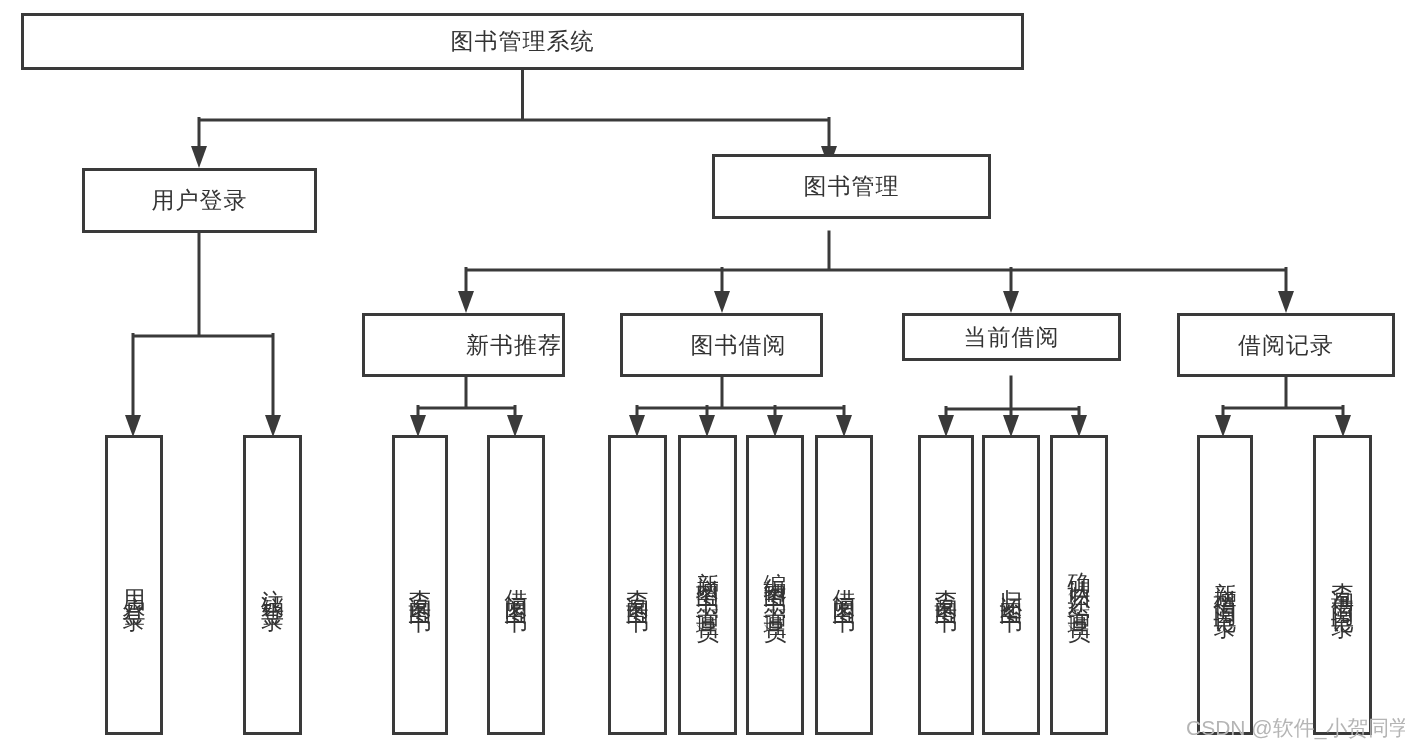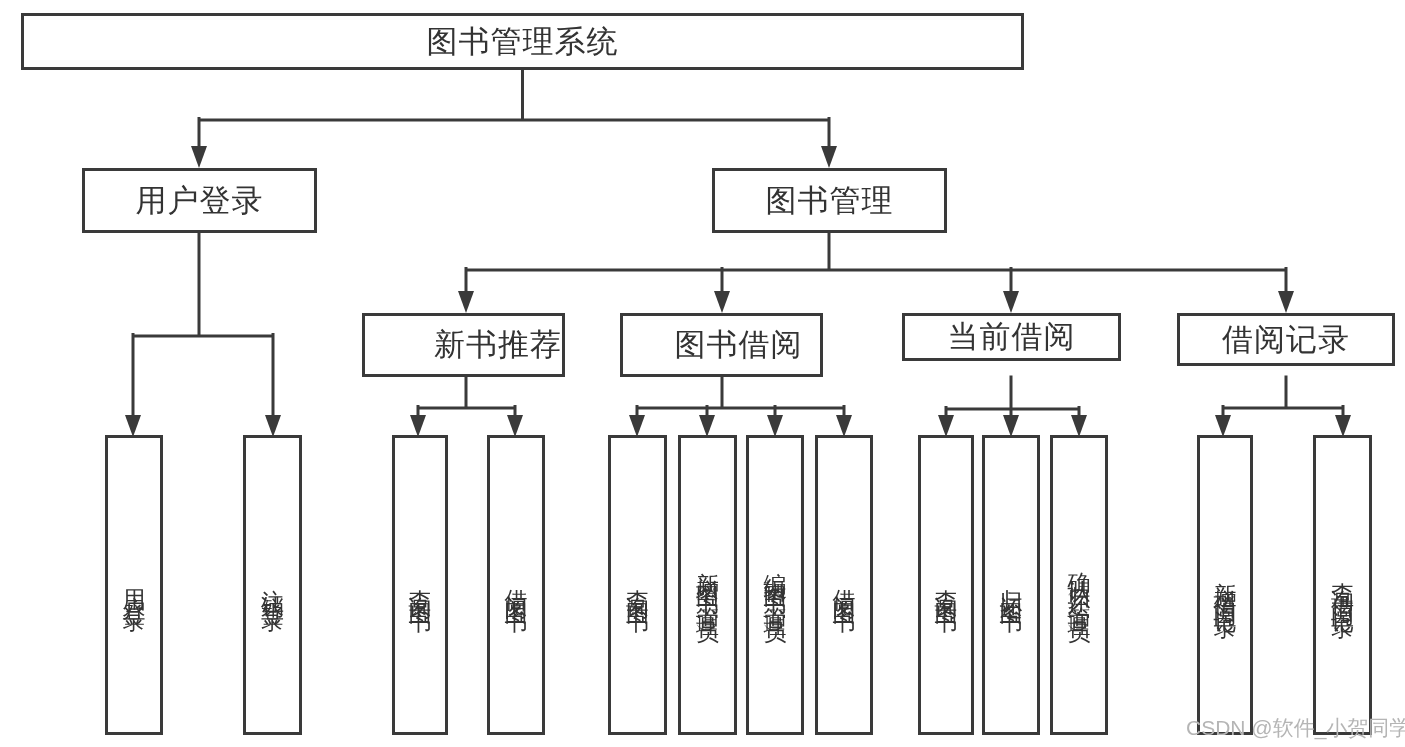"图书管理系统" .hbox { font-size: 31px -> 23px }
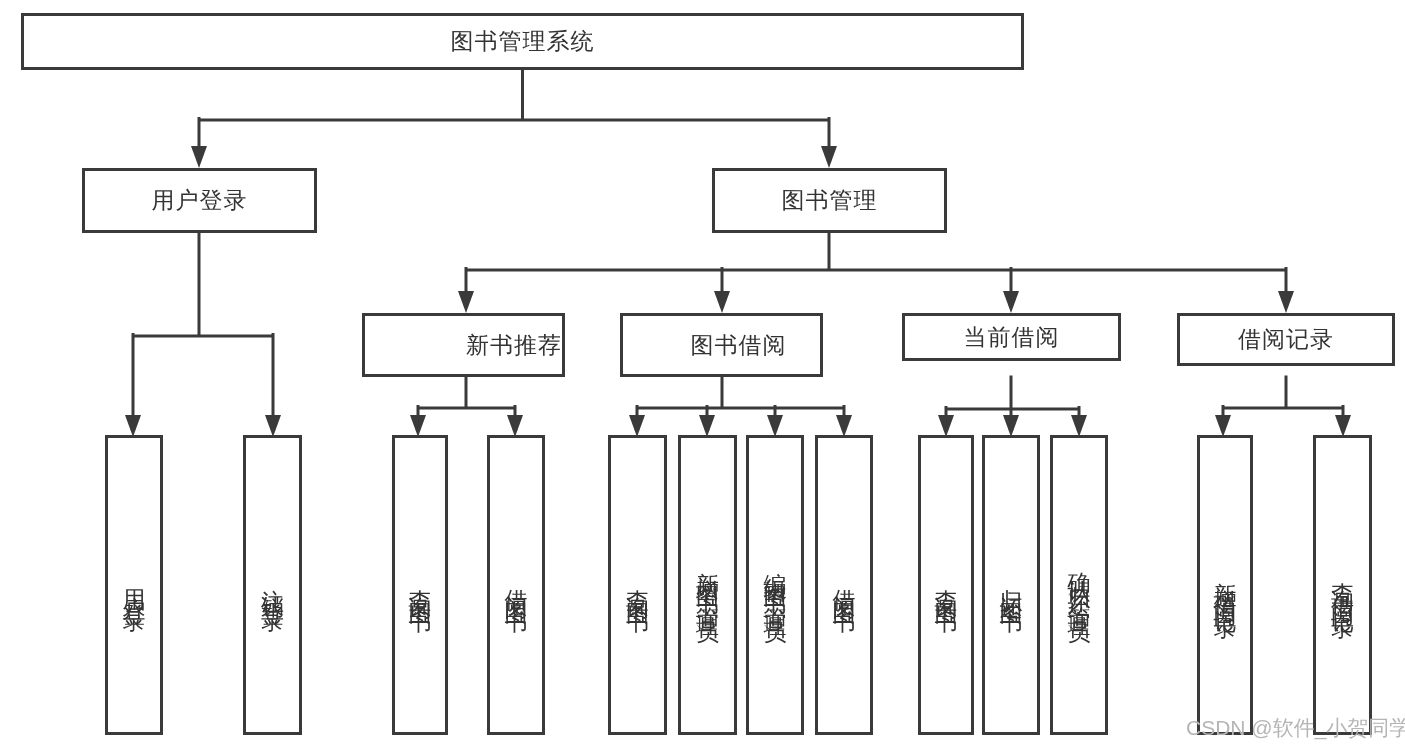"图书管理" #b-mgmt { top: 168px -> 154px; width: 235px -> 279px }
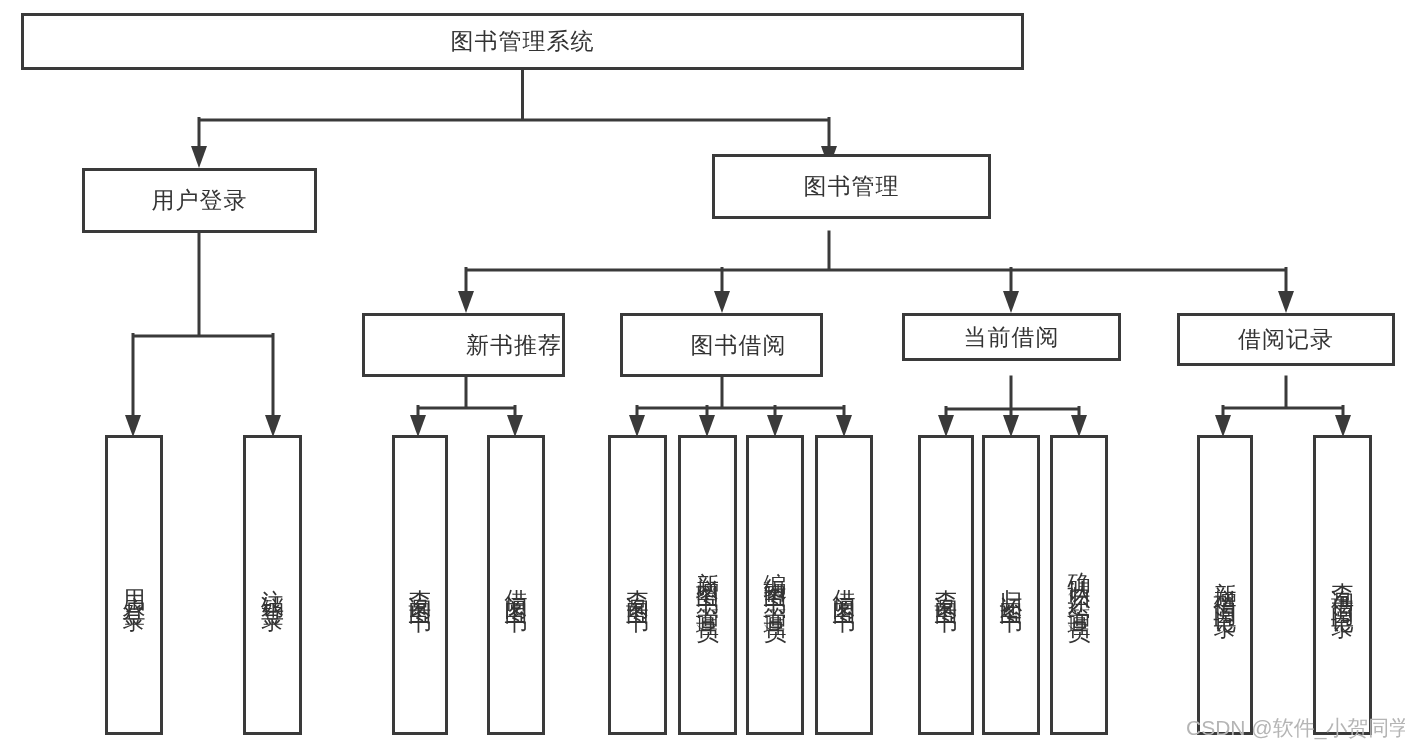"借阅记录" #b-hist { height: 53px -> 64px }
